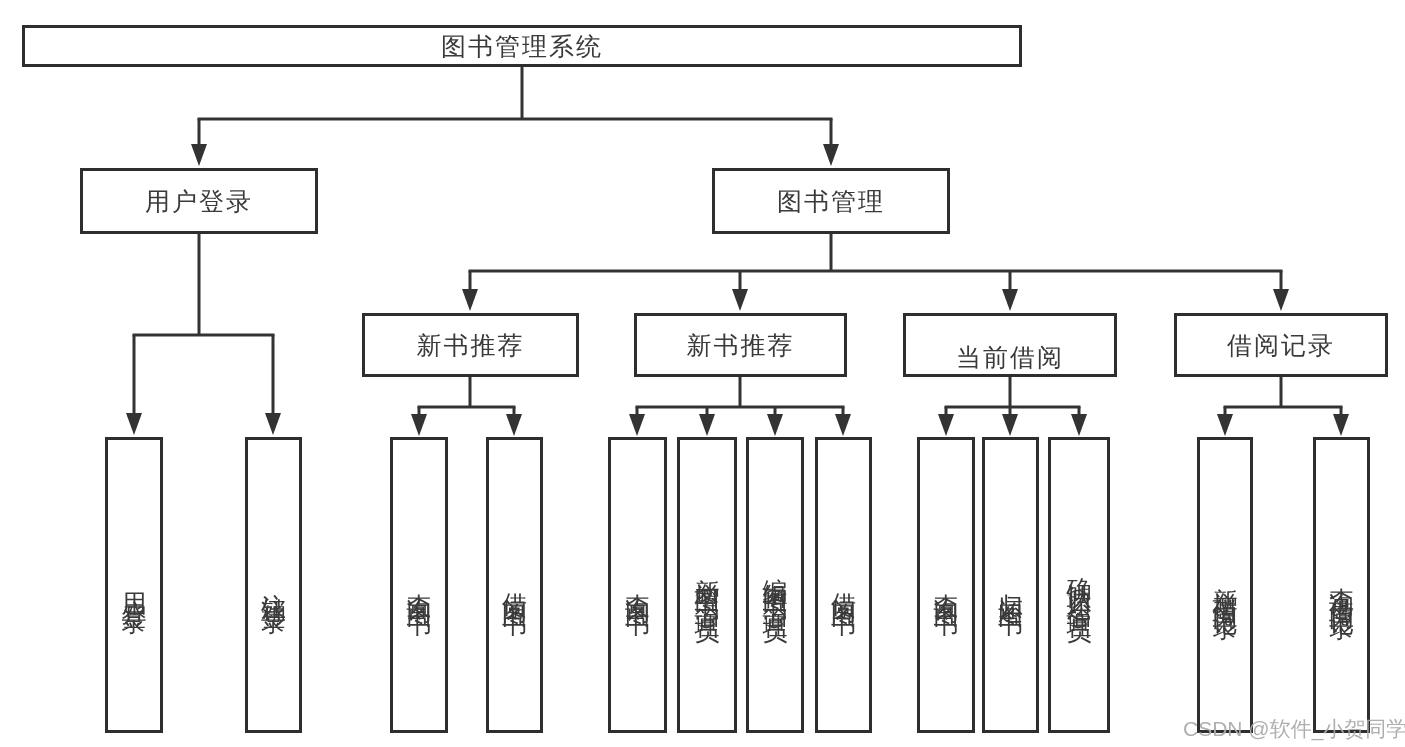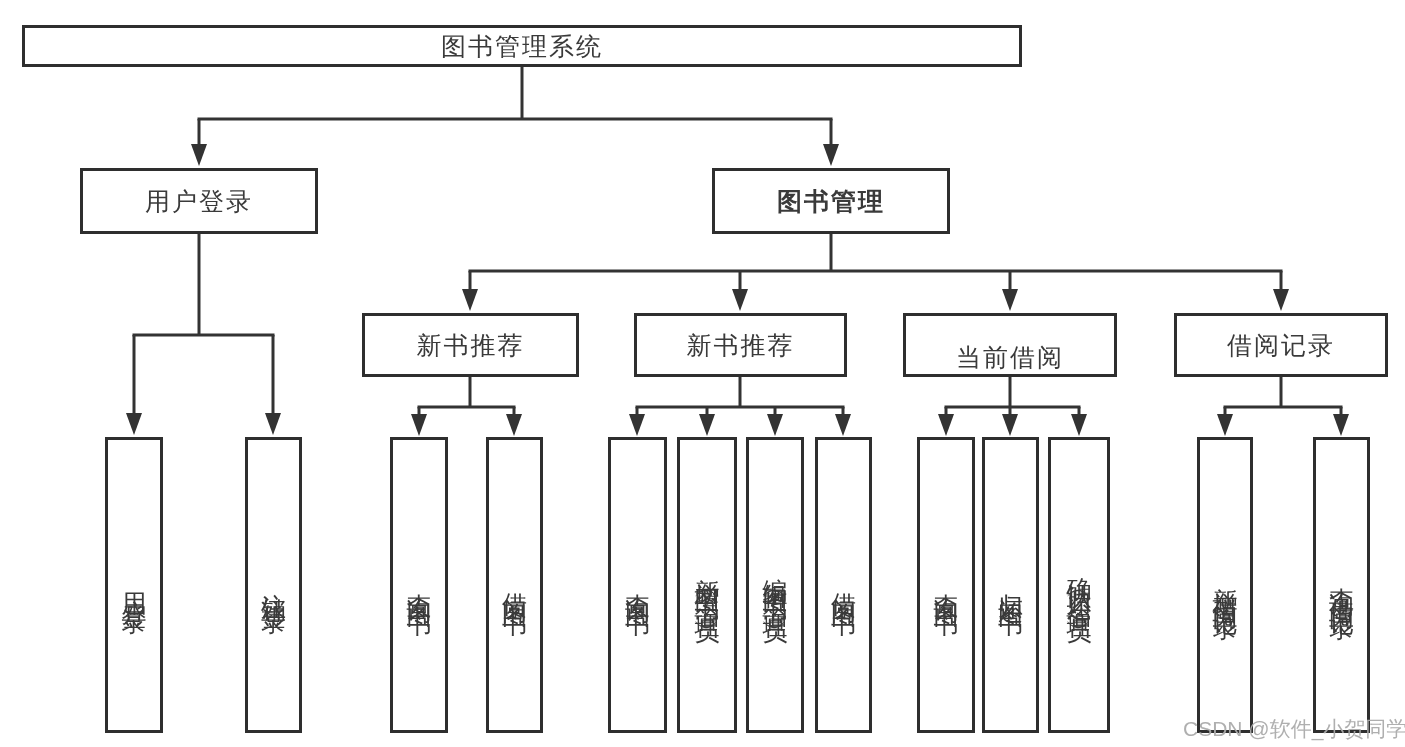"图书管理" .n-book-mgmt { font-weight: bold -> none }
